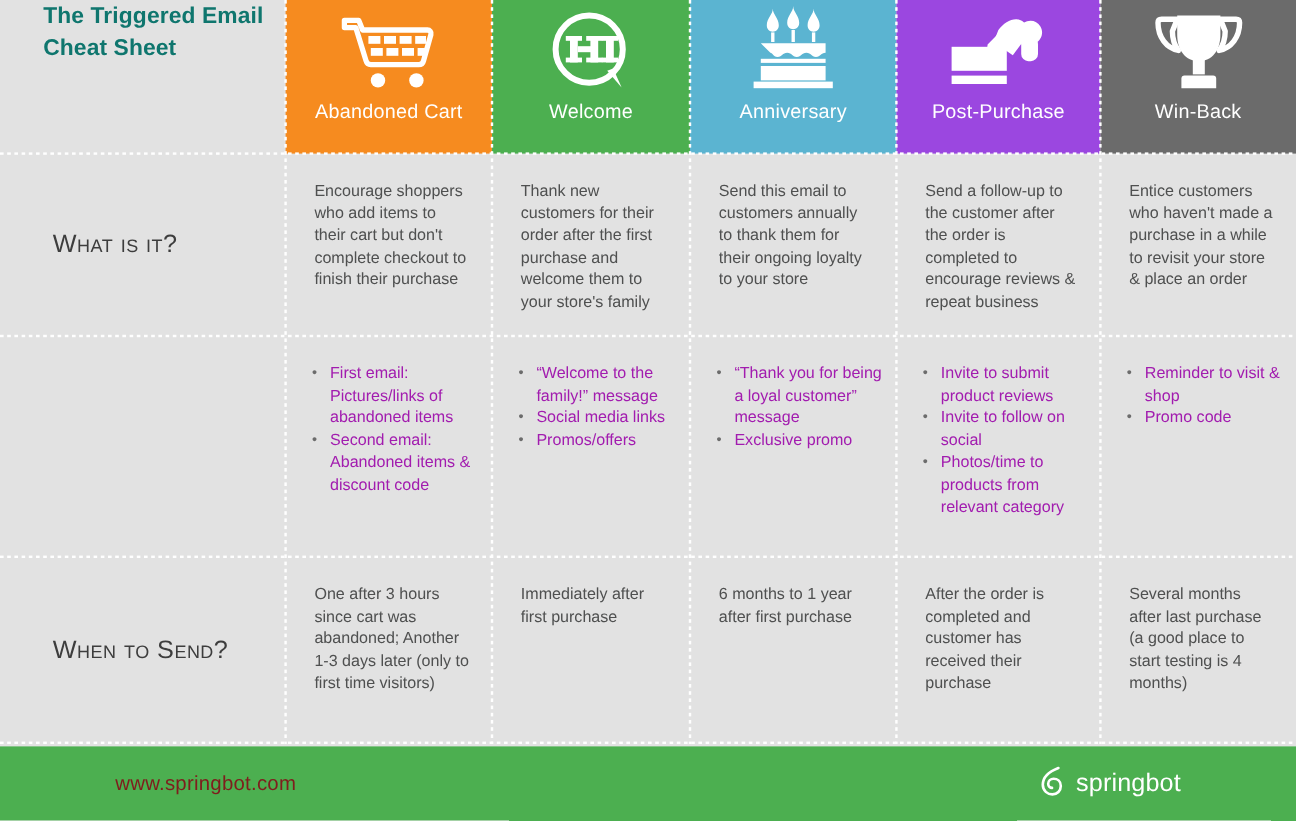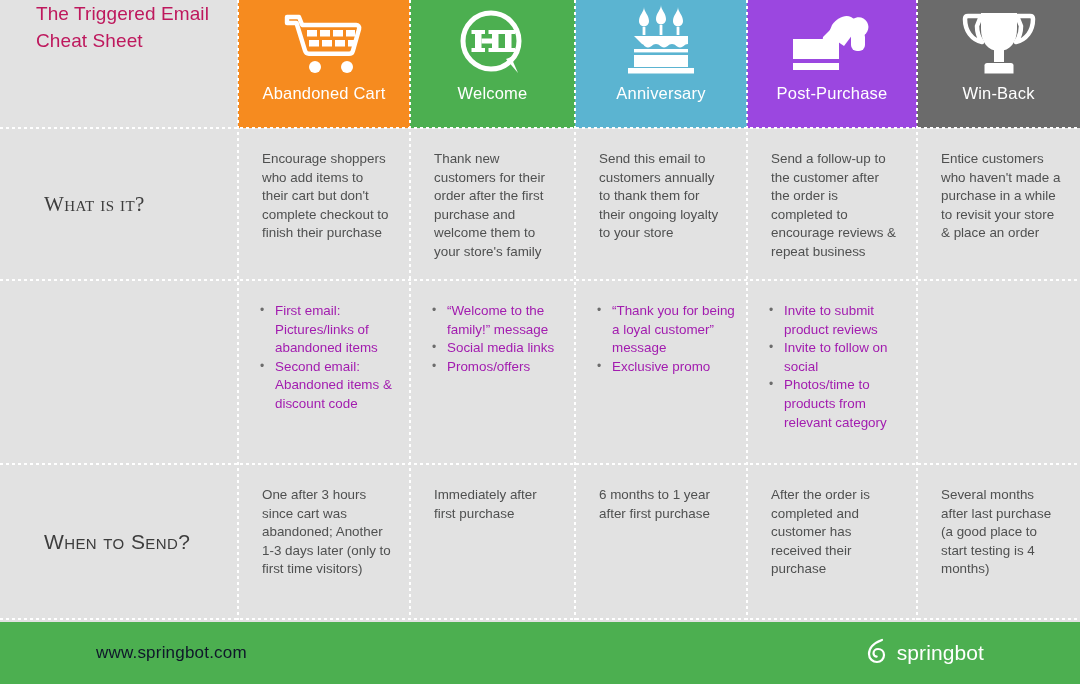"The Triggered Email Cheat Sheet" .sheet-title { color: #be185d -> #0f766e; font-weight: 400 -> 700 }
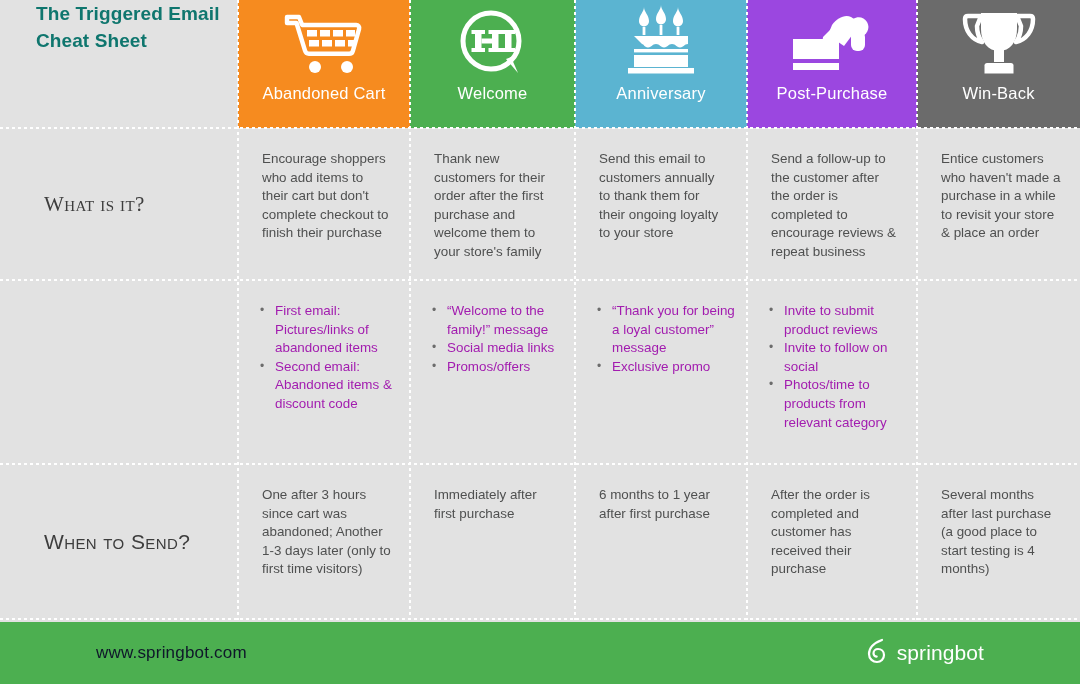"What is it?" div.cell { font-family: Liberation Serif, serif -> none }
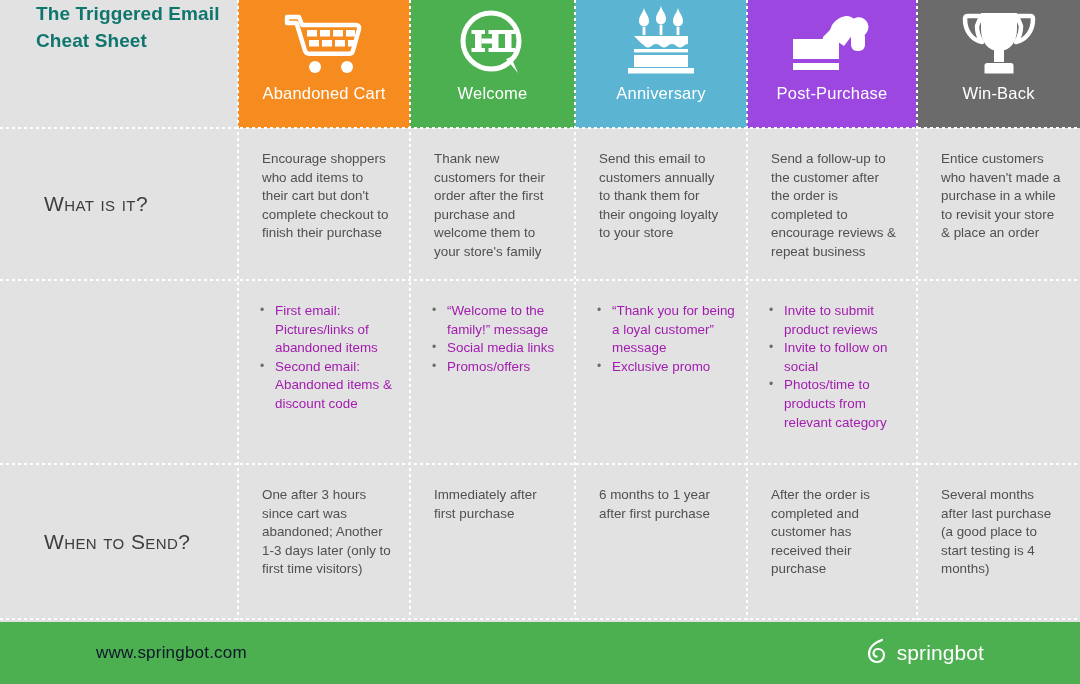"Reminder to visit & shop" ul.cell { html: none -> <ul> <li>Reminder to visit &amp; shop</li> <li>Promo code</li> </ul> }
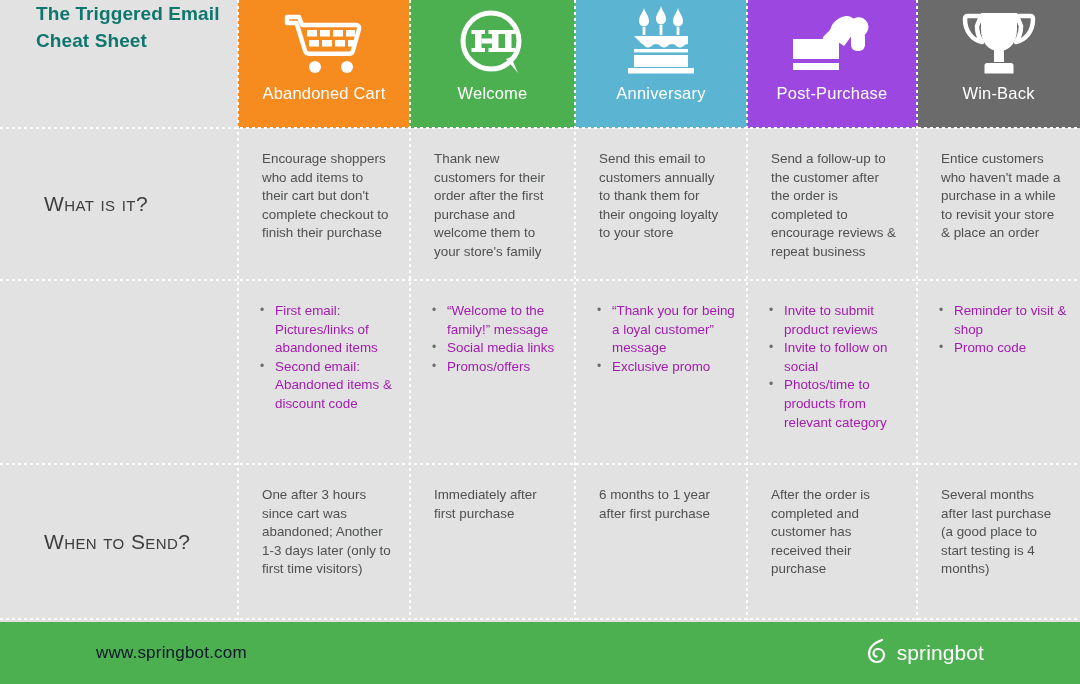"www.springbot.com" .footer-url { color: #0f172a -> #7f1d1d }
